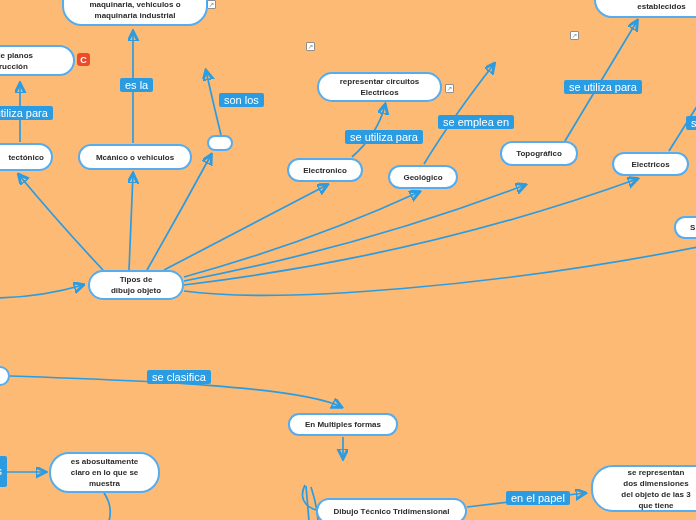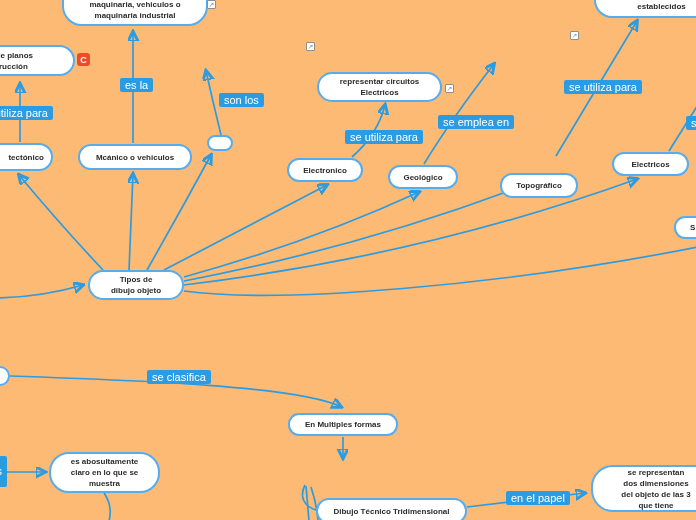"Topográfico" div.node { top: 173px -> 141px }
